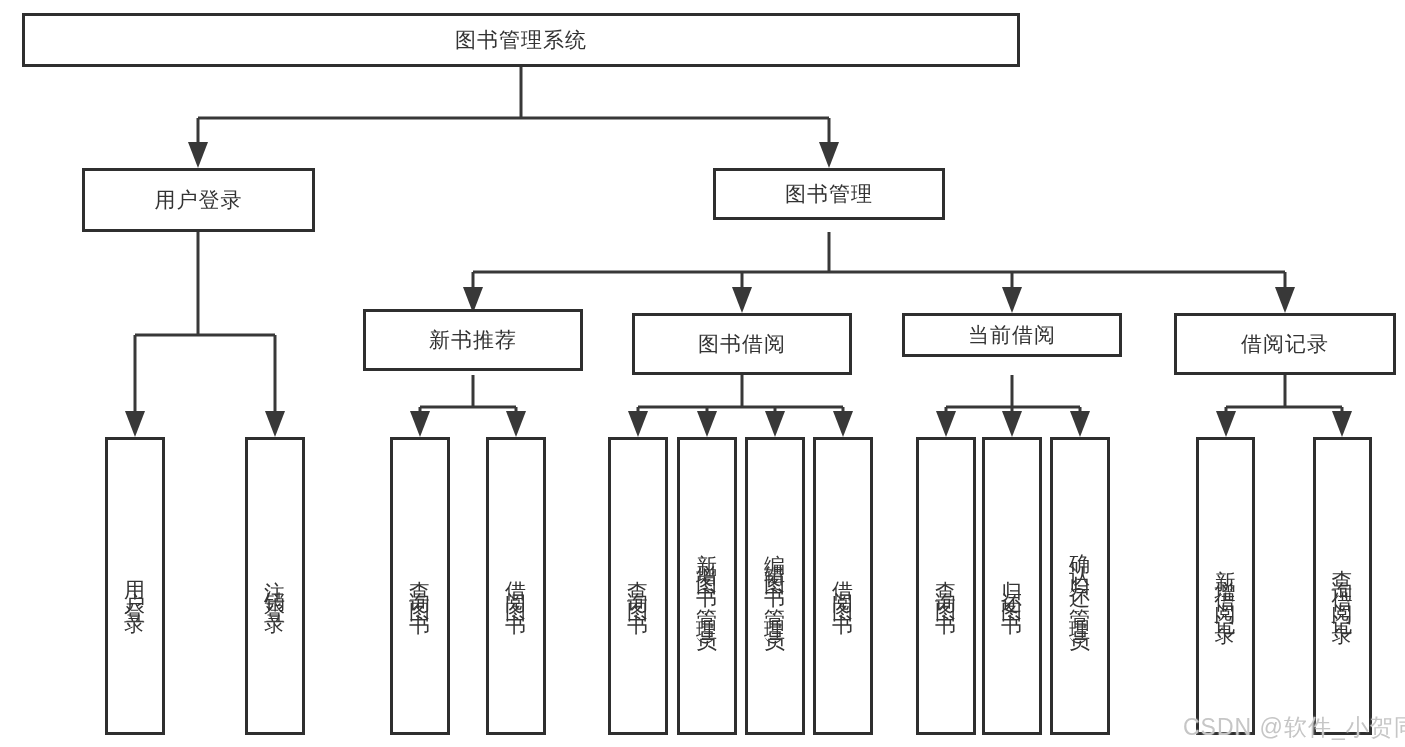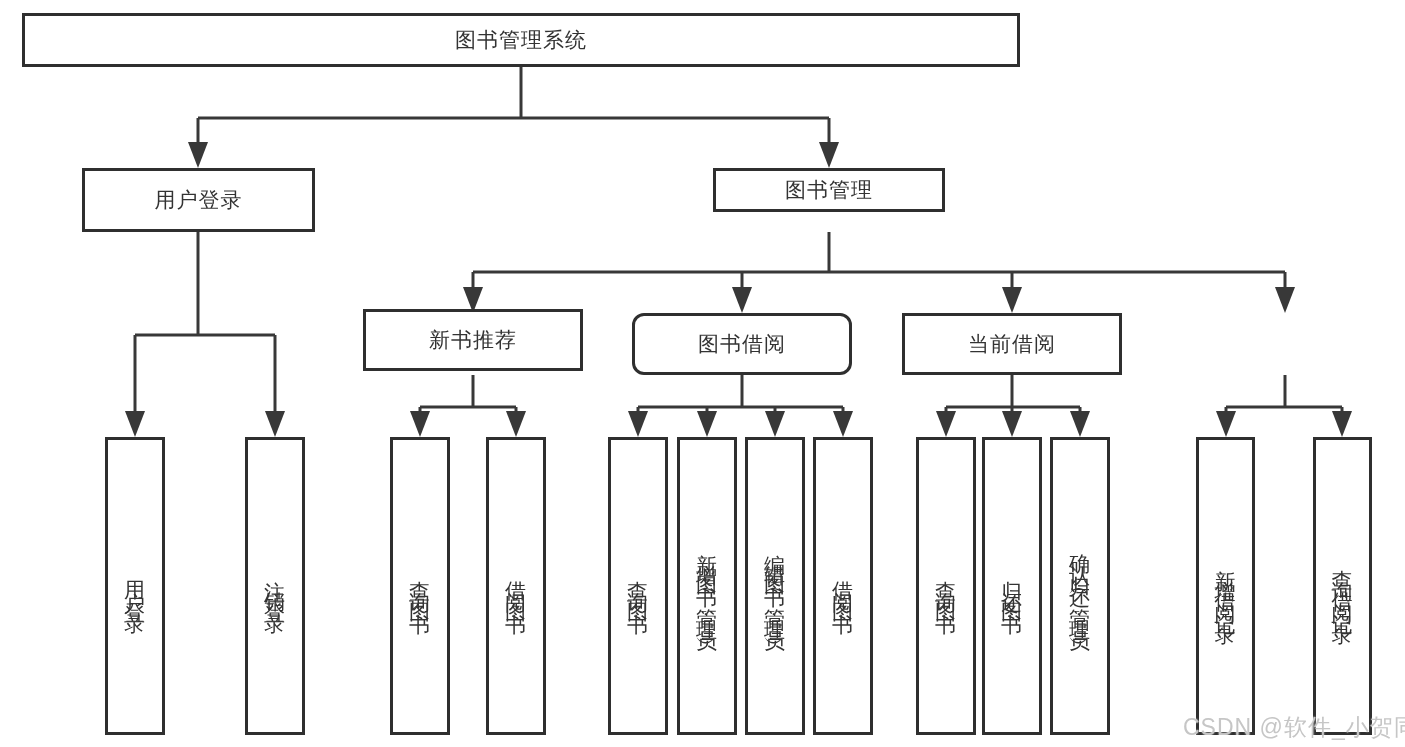"图书管理" div.box { height: 44px -> 52px }
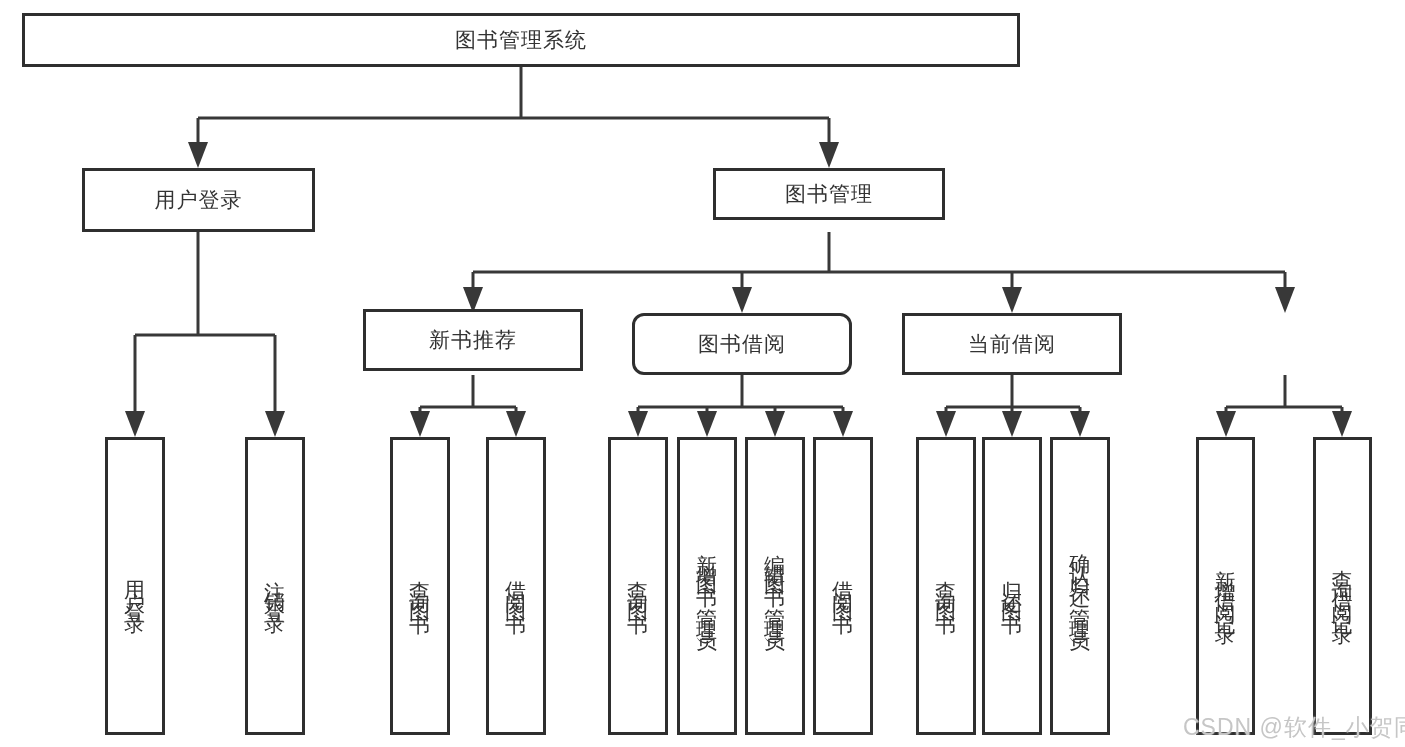"图书借阅" div.box { border-radius: 12px -> none }
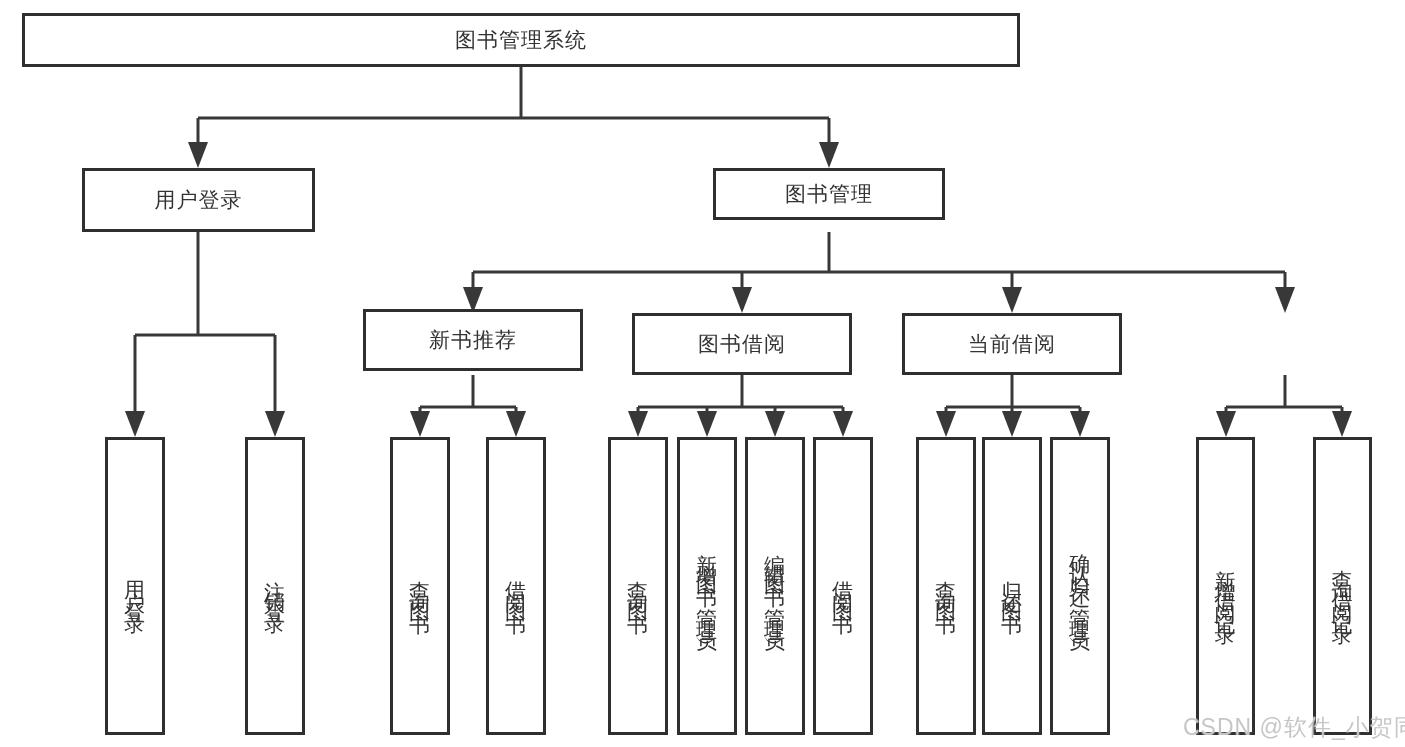"当前借阅" div.box { height: 62px -> 44px }
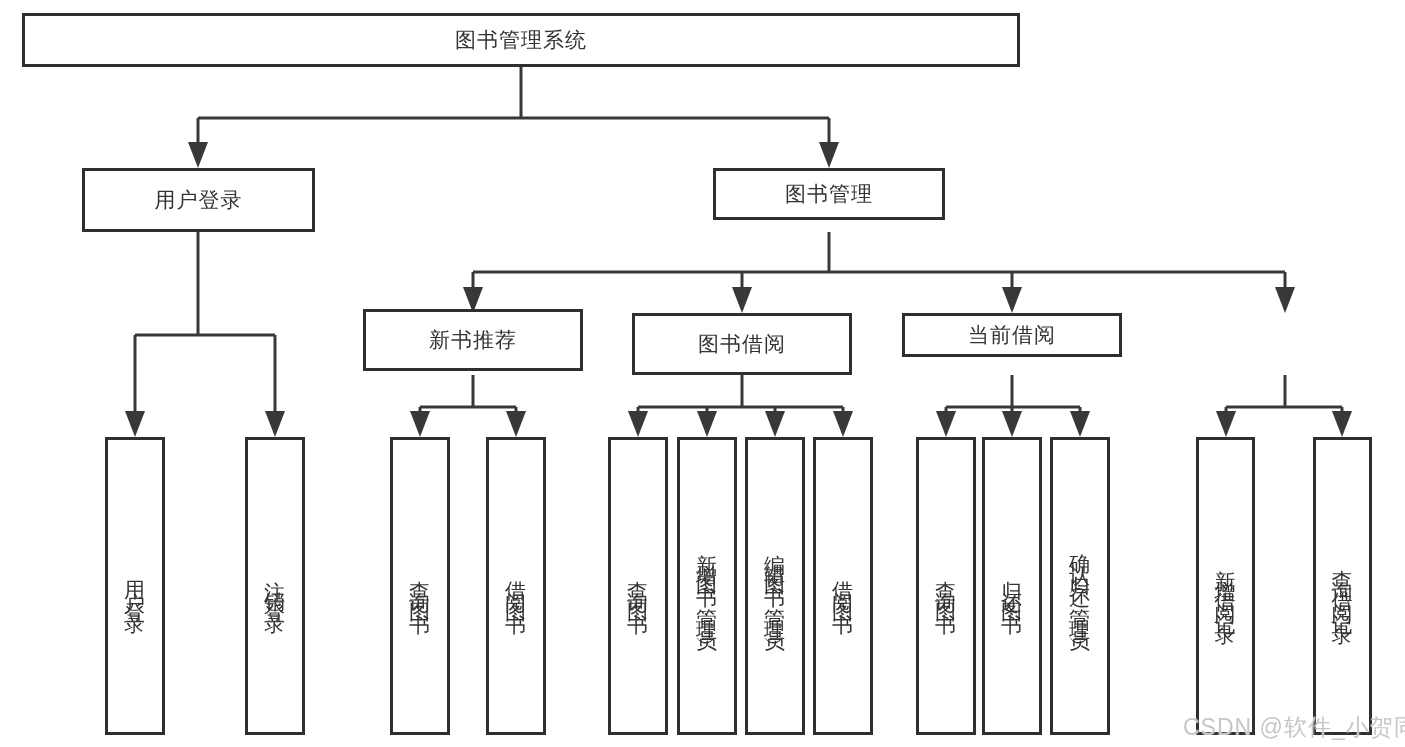"借阅记录" div.box { html: none -> <div> <span>借阅记录</span> </div> }
